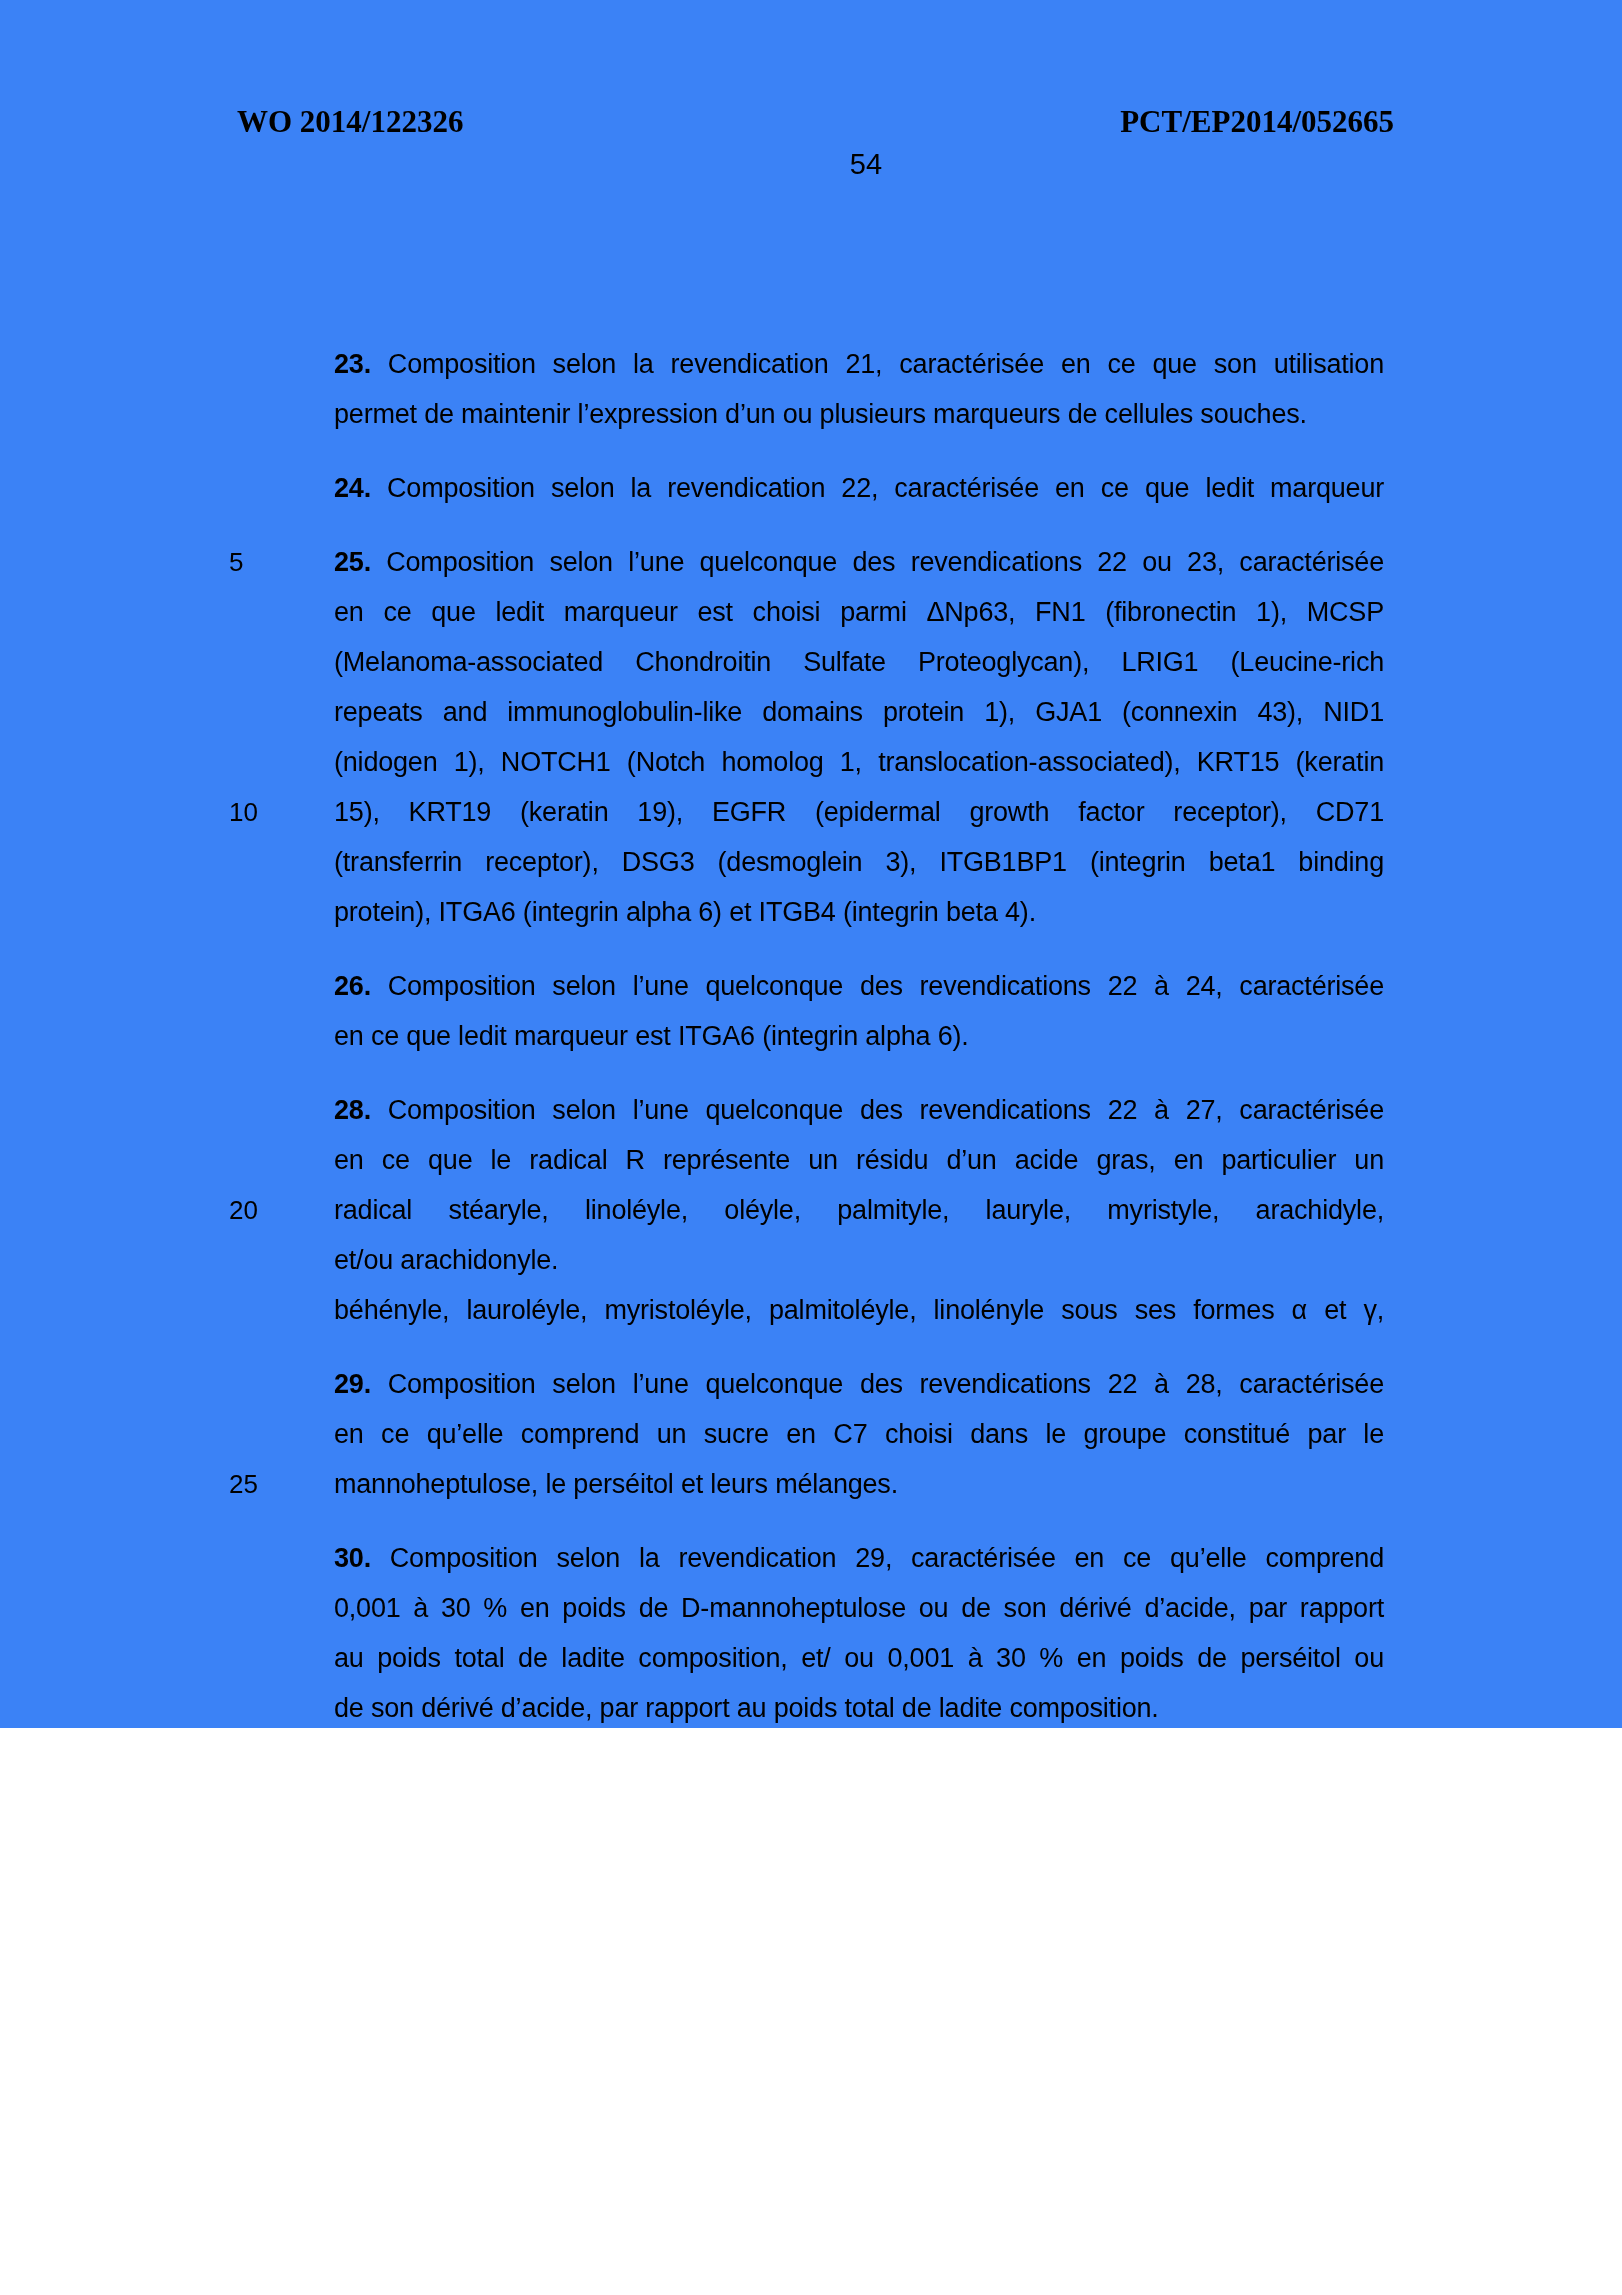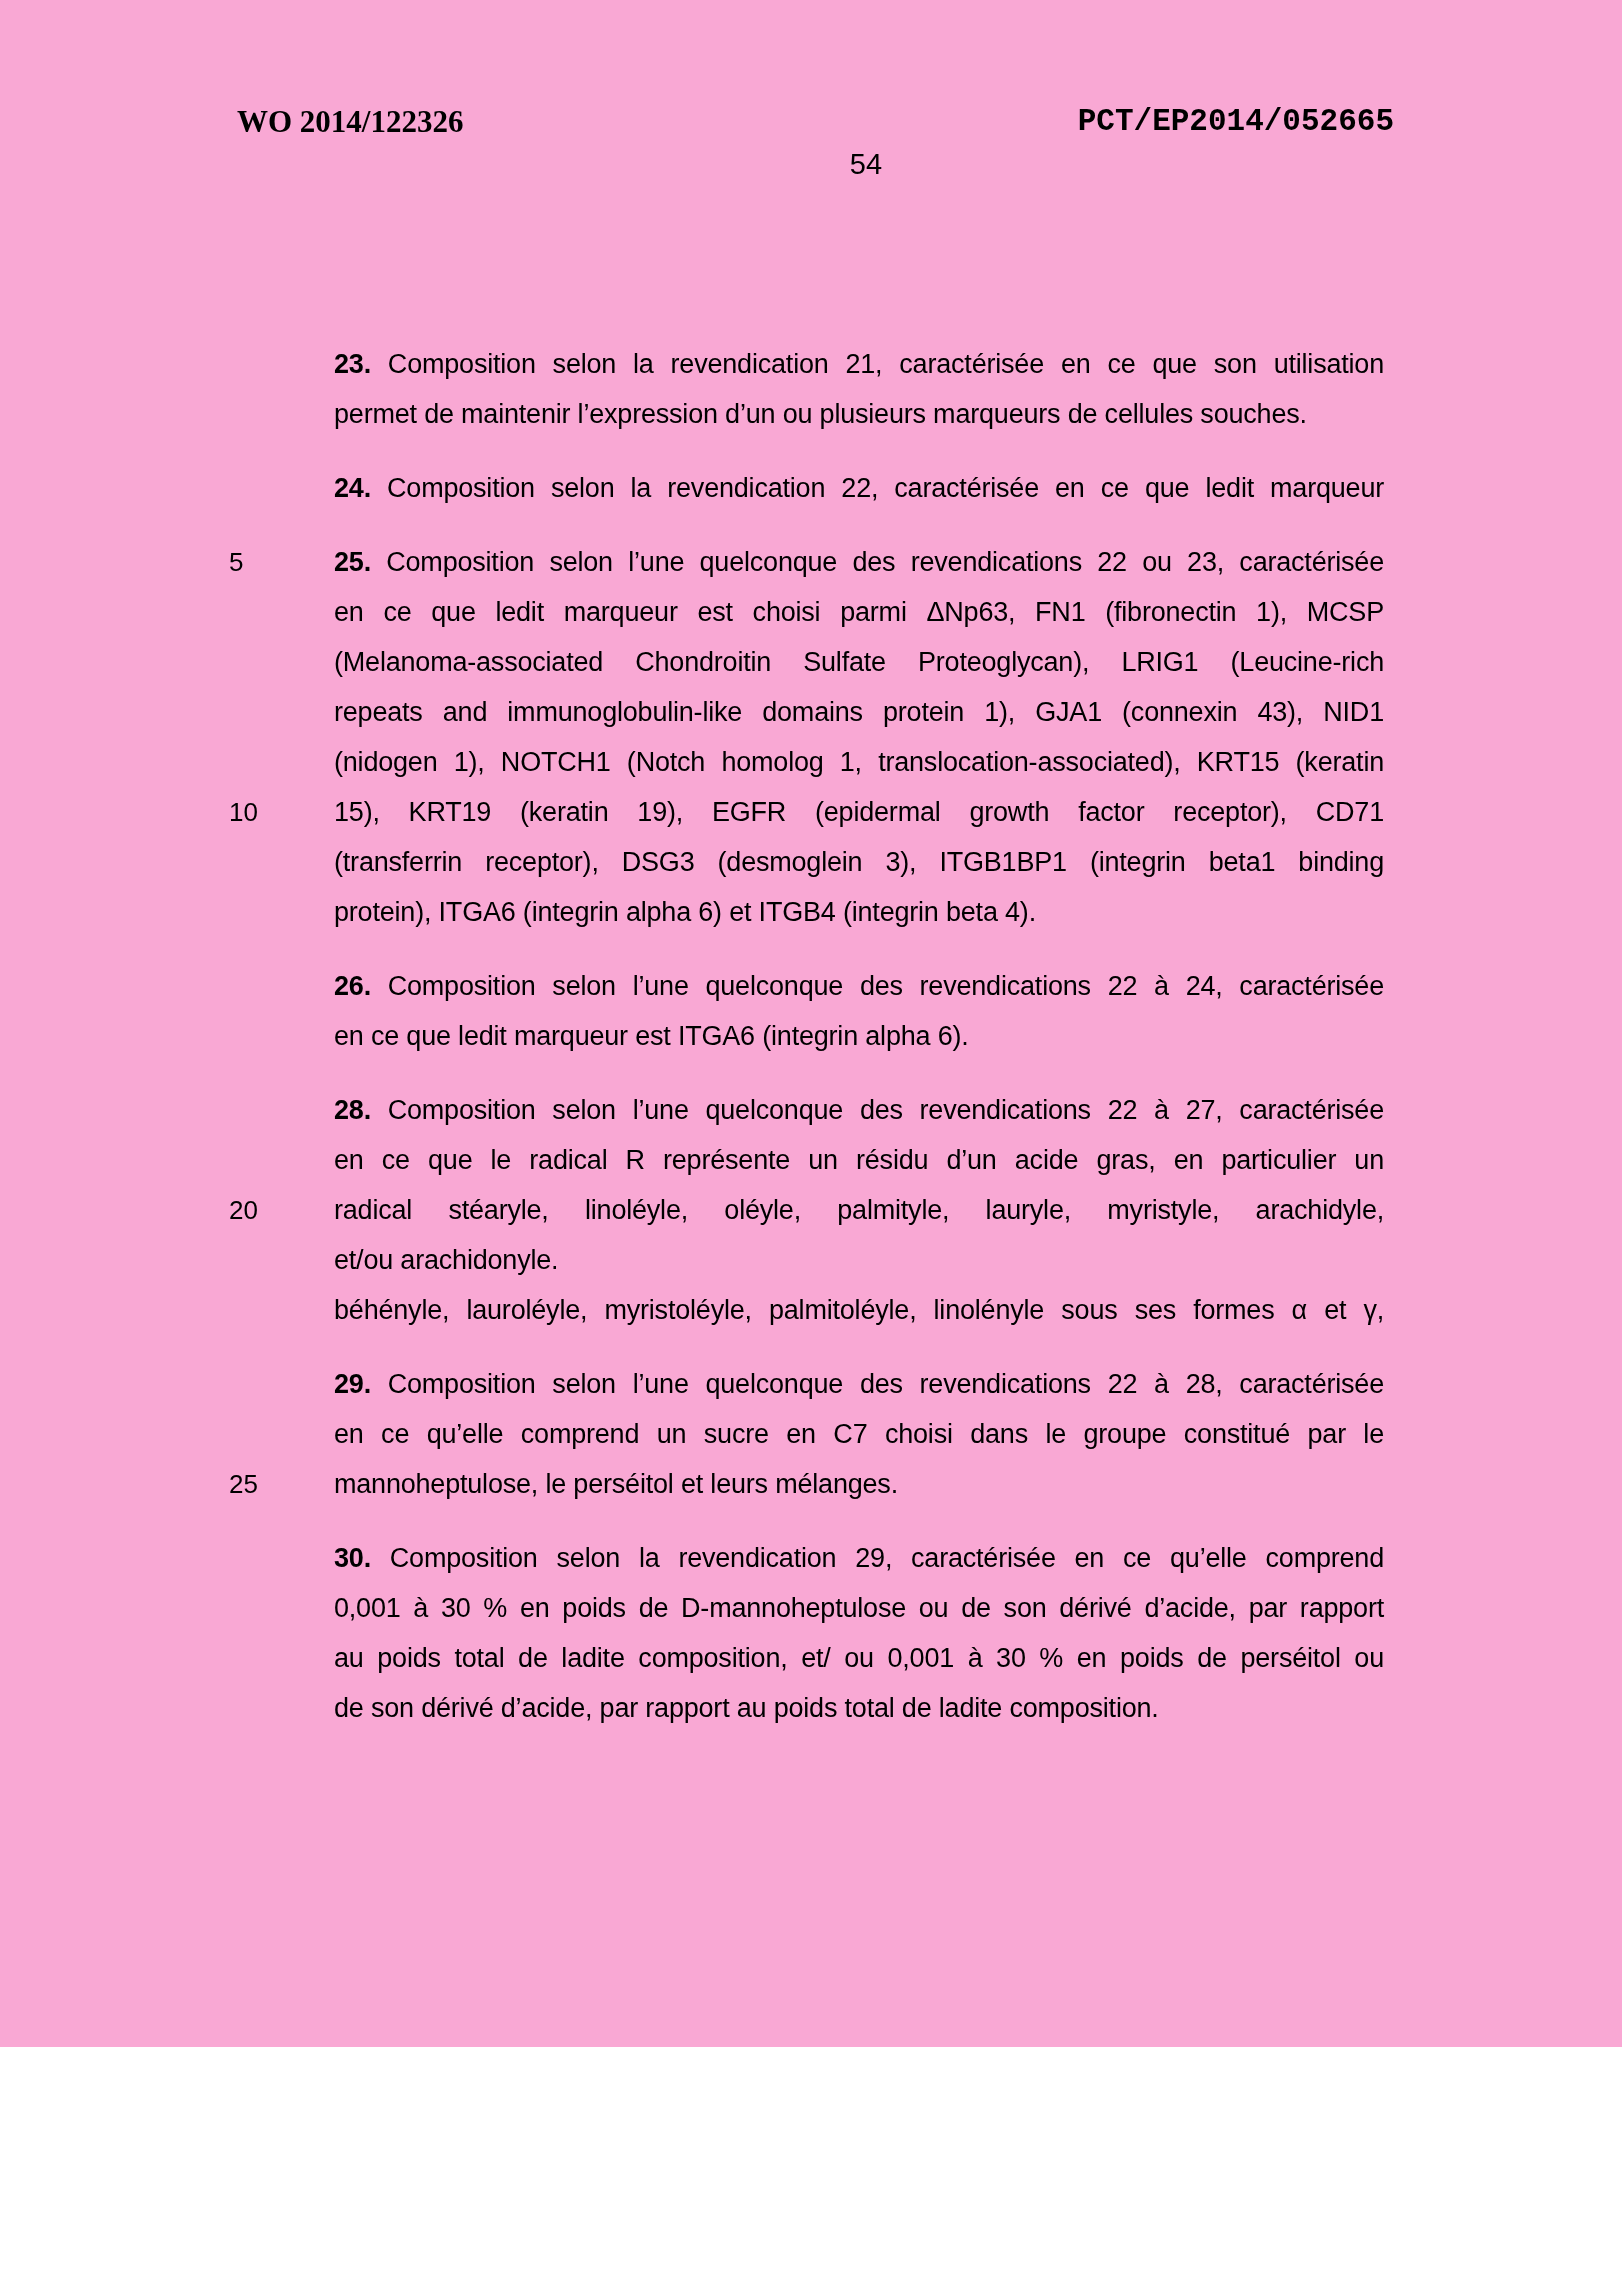"WO 2014/122326" .page { background: #f9a8d4 -> #3b82f6; height: 2047px -> 1728px }
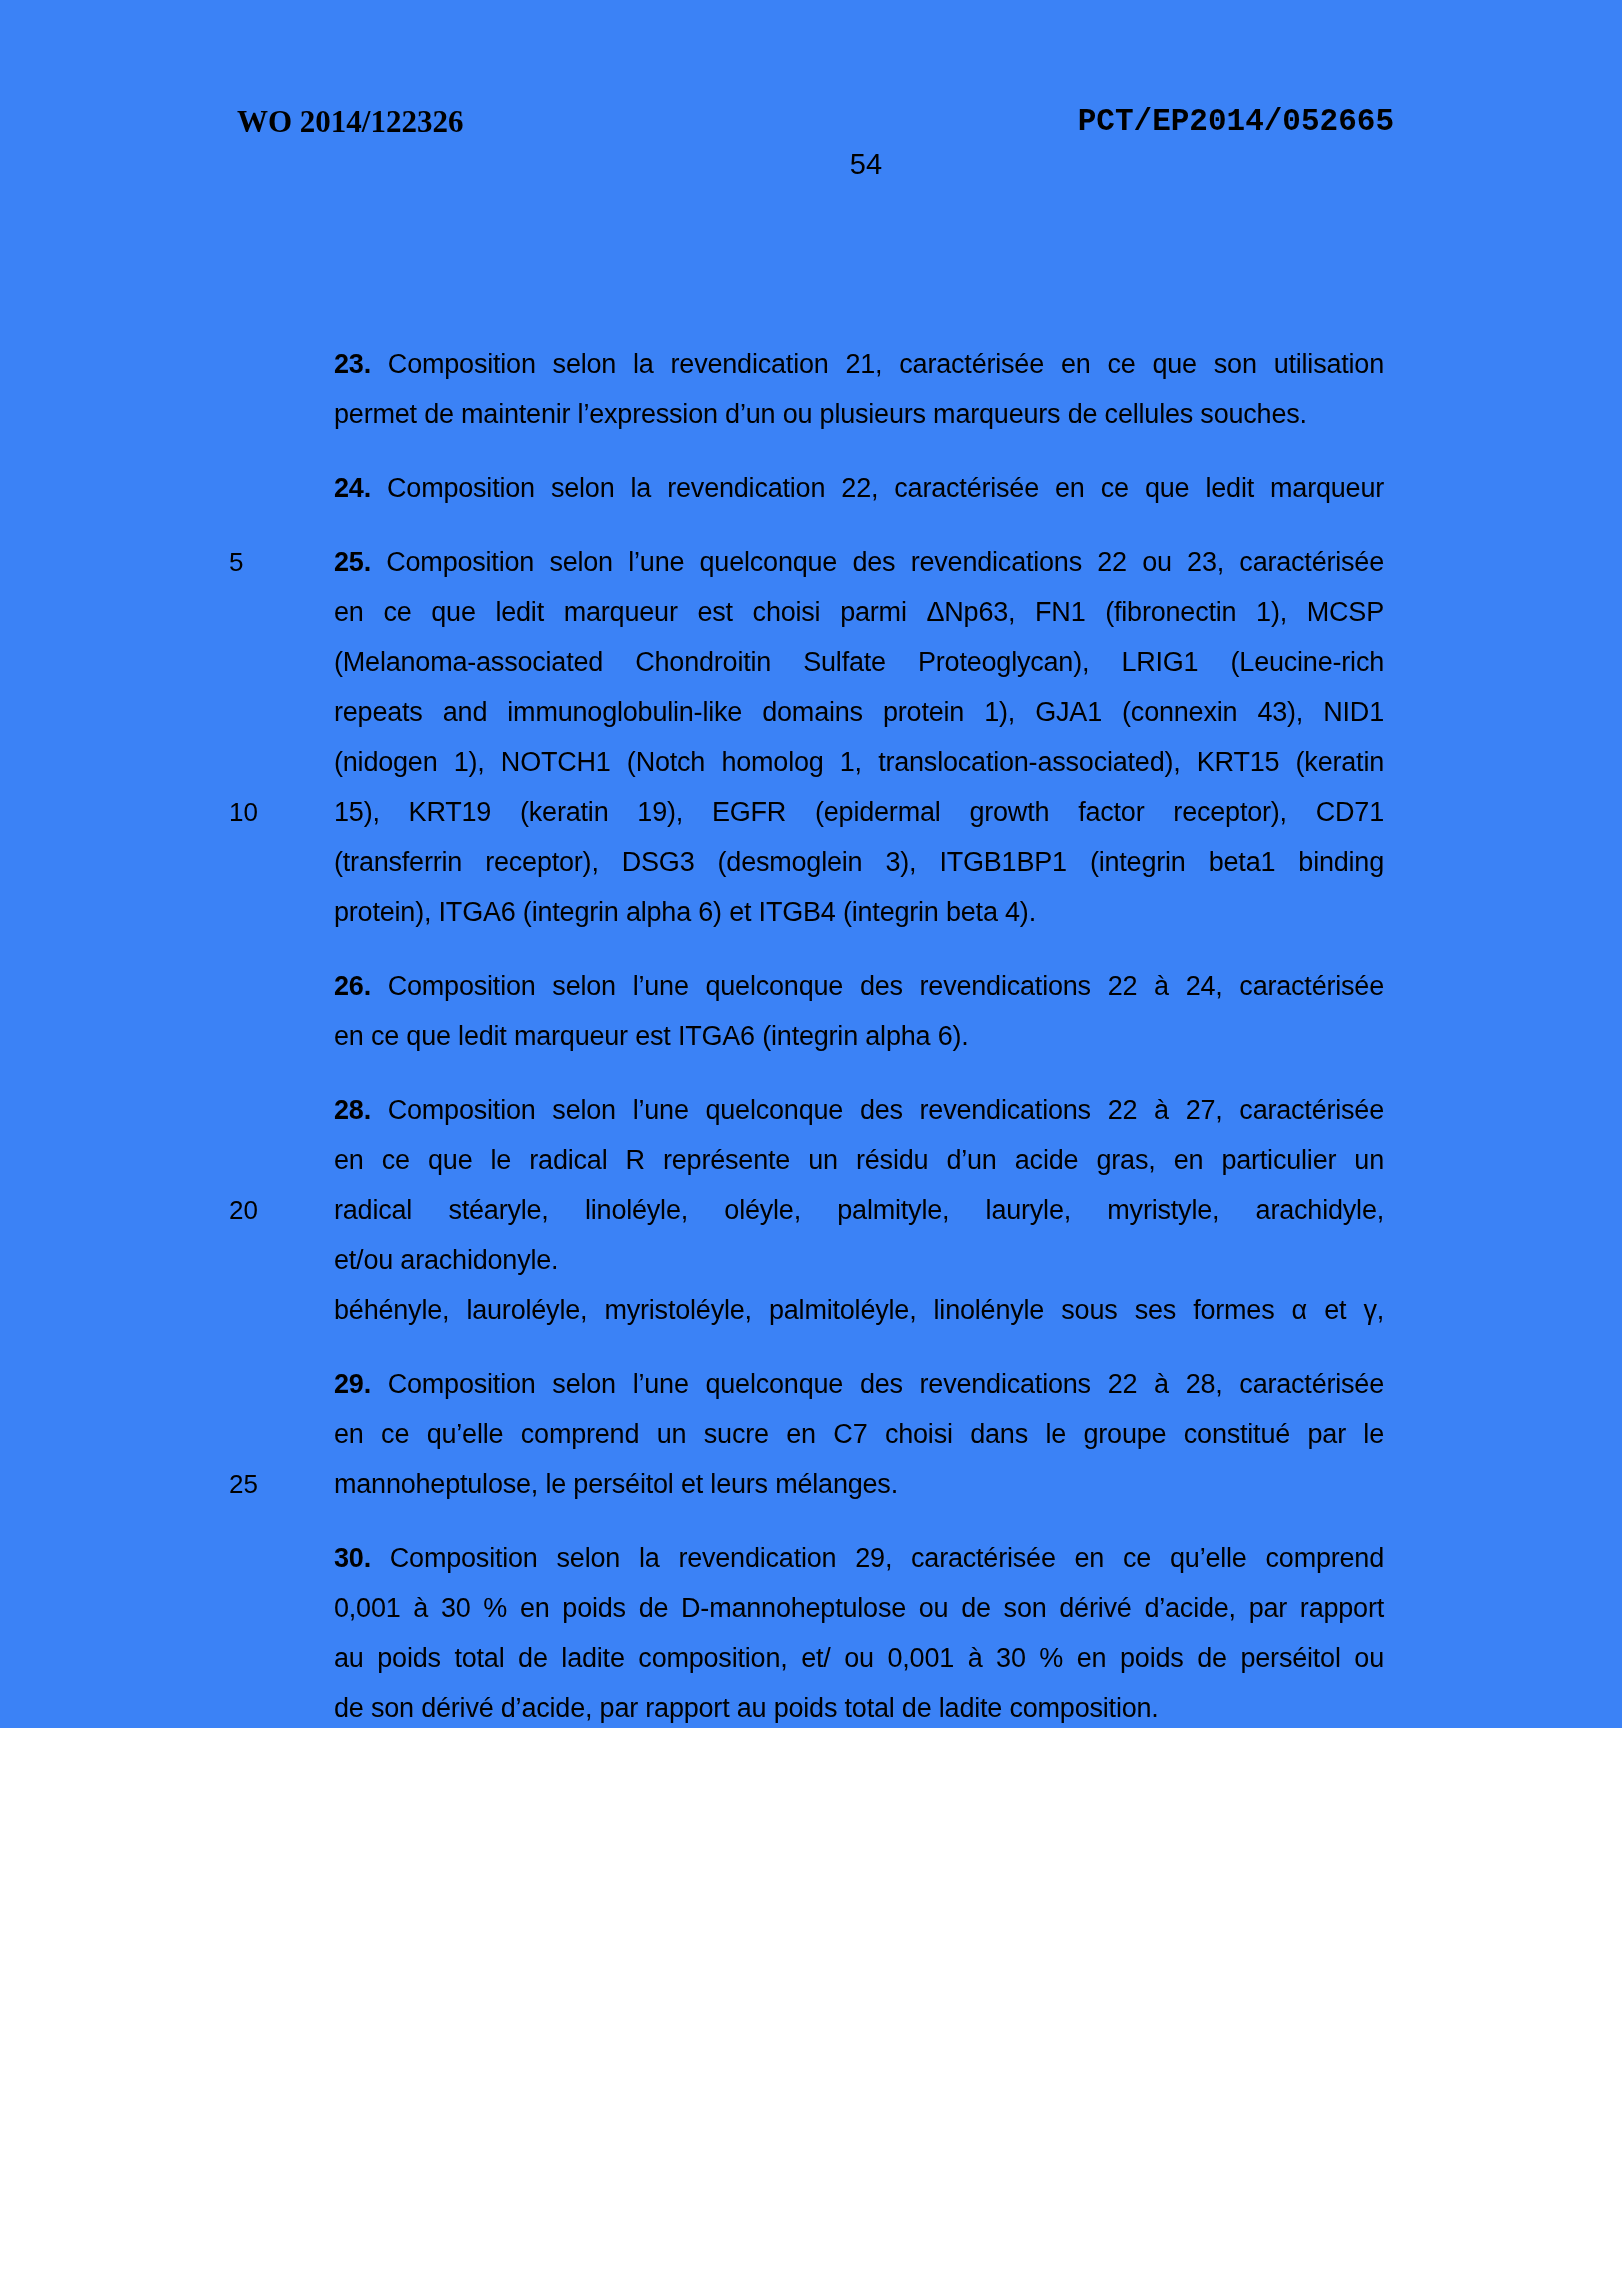"PCT/EP2014/052665" .hdr-right { font-family: Liberation Mono, monospace -> Liberation Serif, serif }
